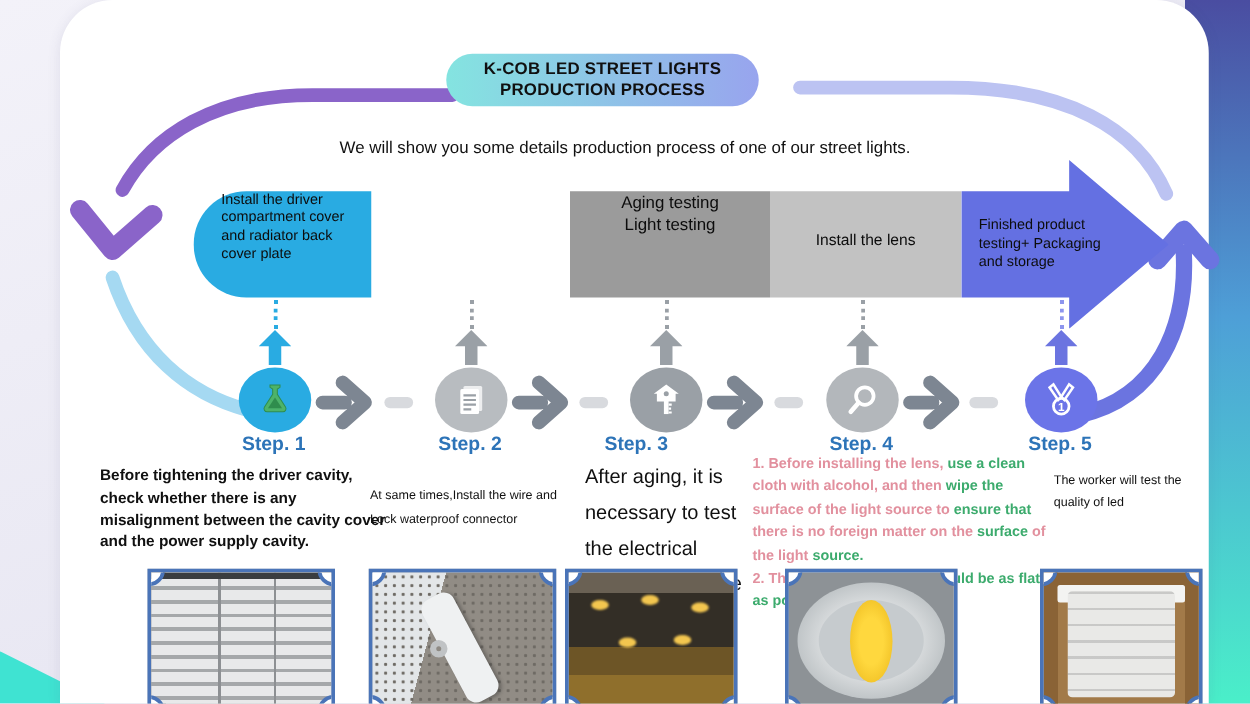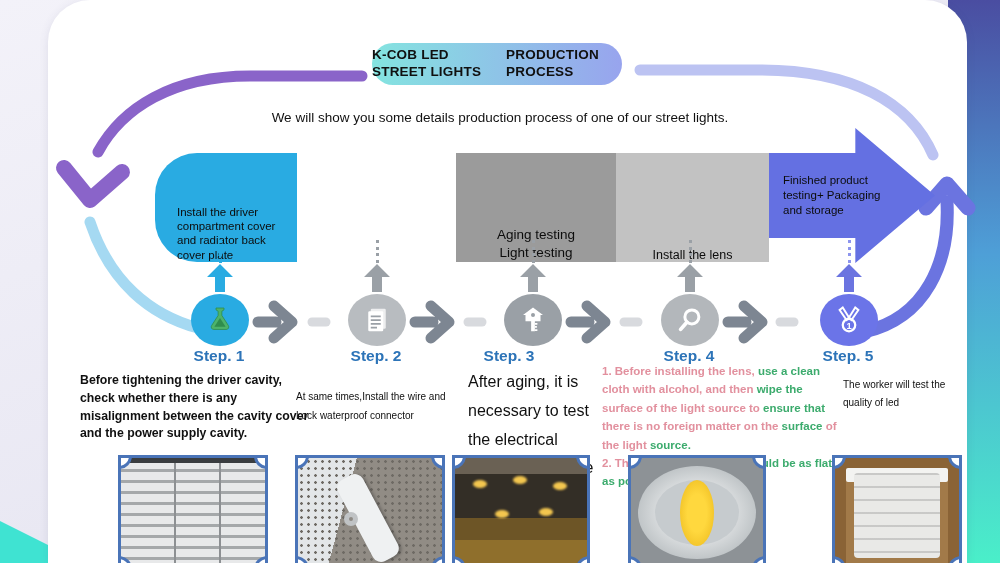"K-COB LED STREET LIGHTS" .title-badge { flex-direction: row -> column; left: 372px -> 357px }
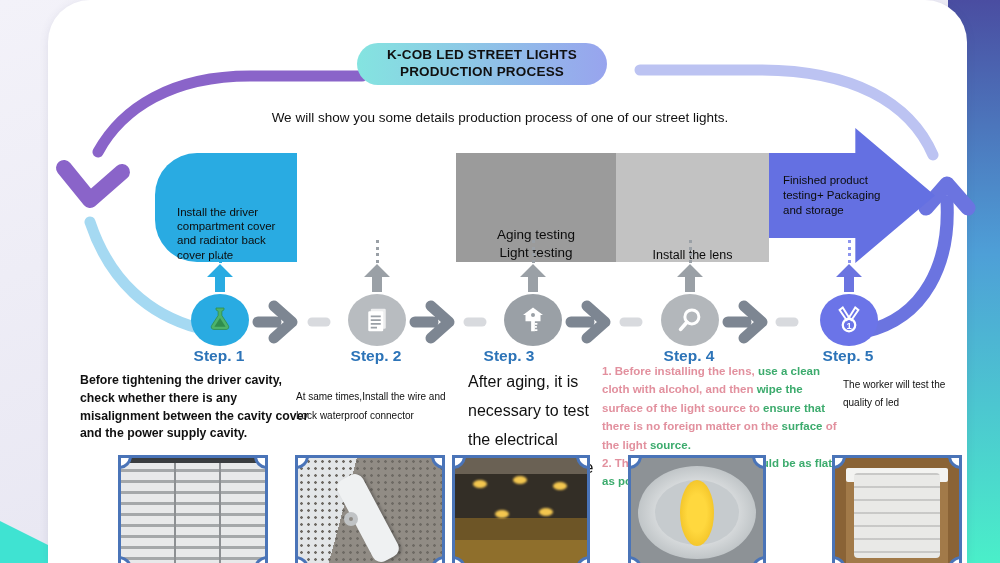"Install the driver compartment cover" .band-seg { align-items: flex-end -> flex-start; height: 109px -> 85px }
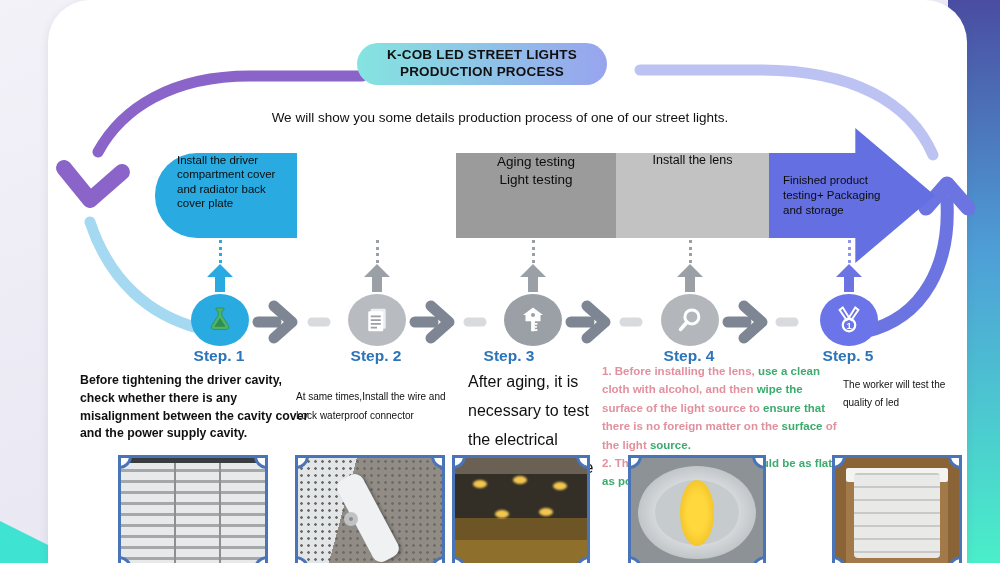"Install the lens" .seg4 .txt { margin-top: none -> 32px }
